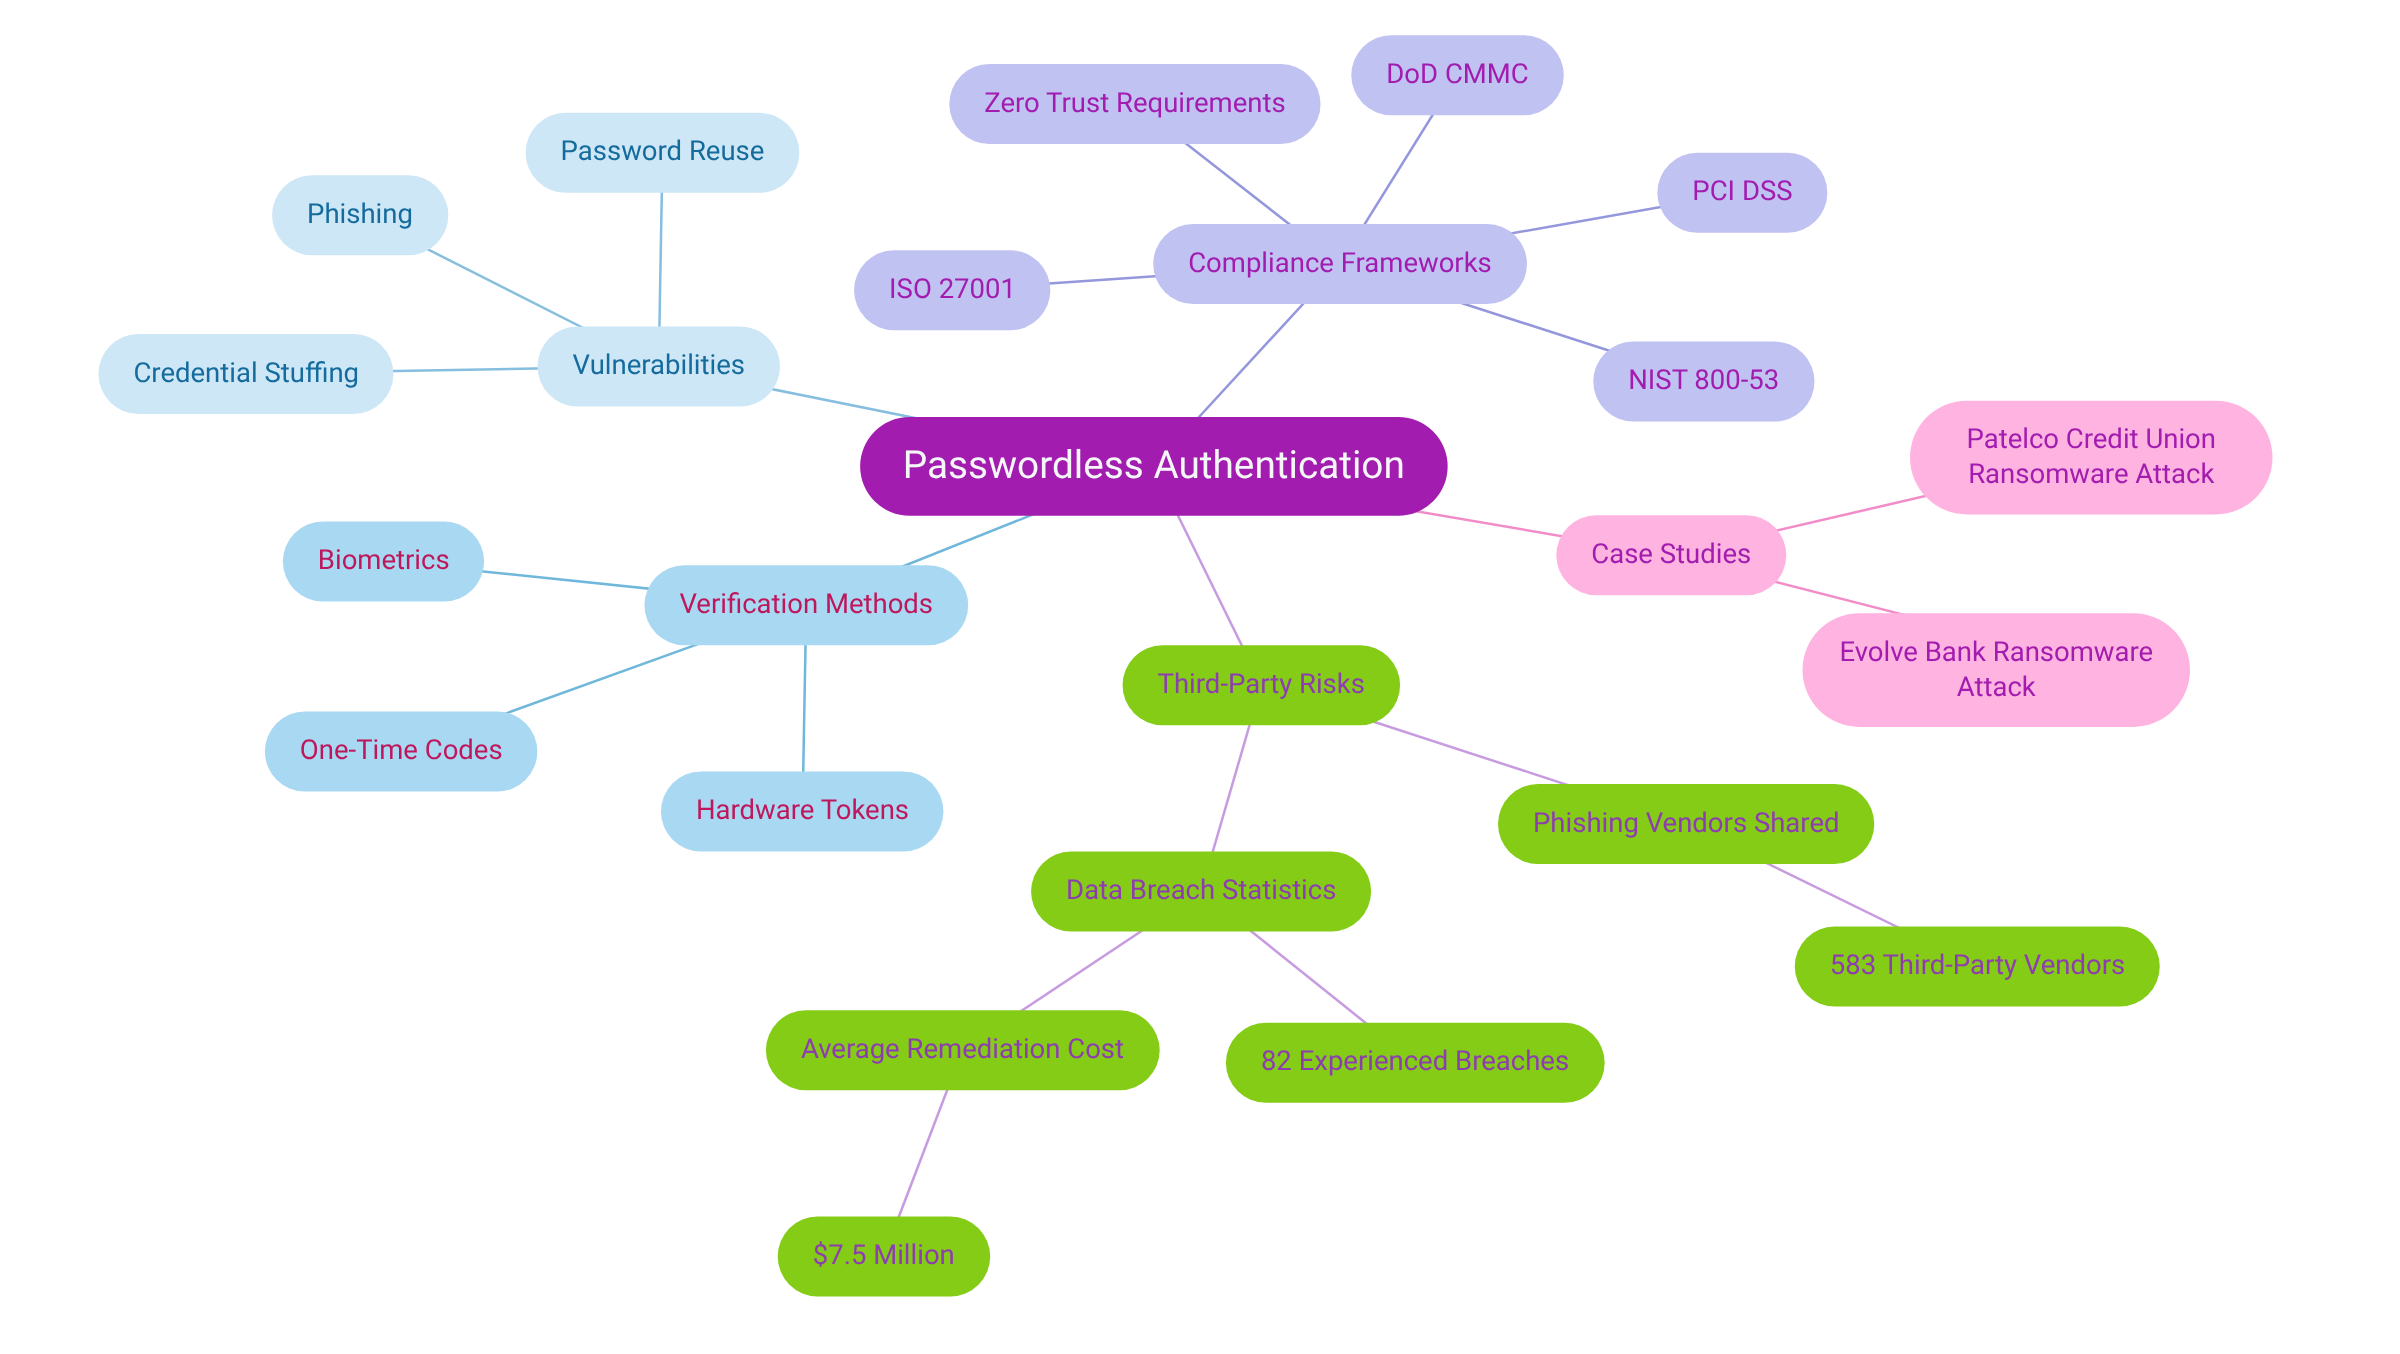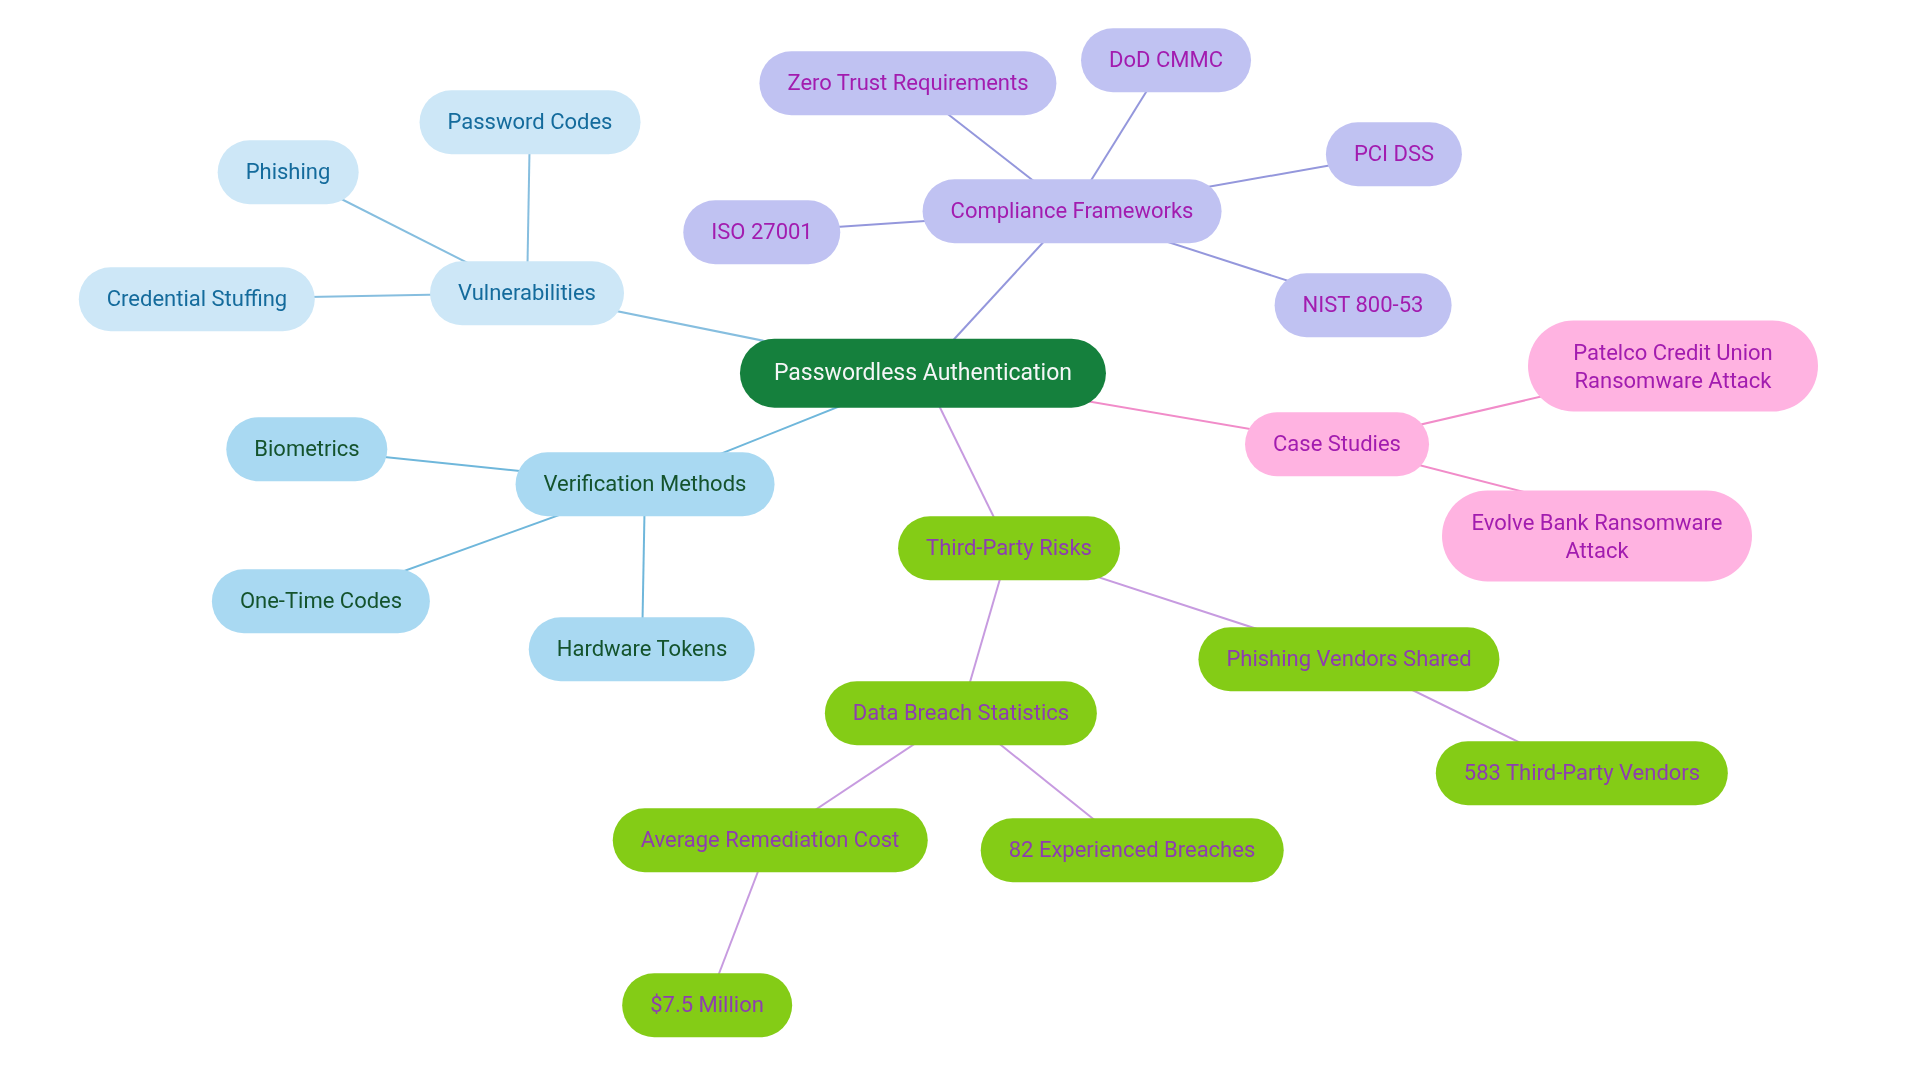"Password Codes" span { text: Codes -> Reuse }
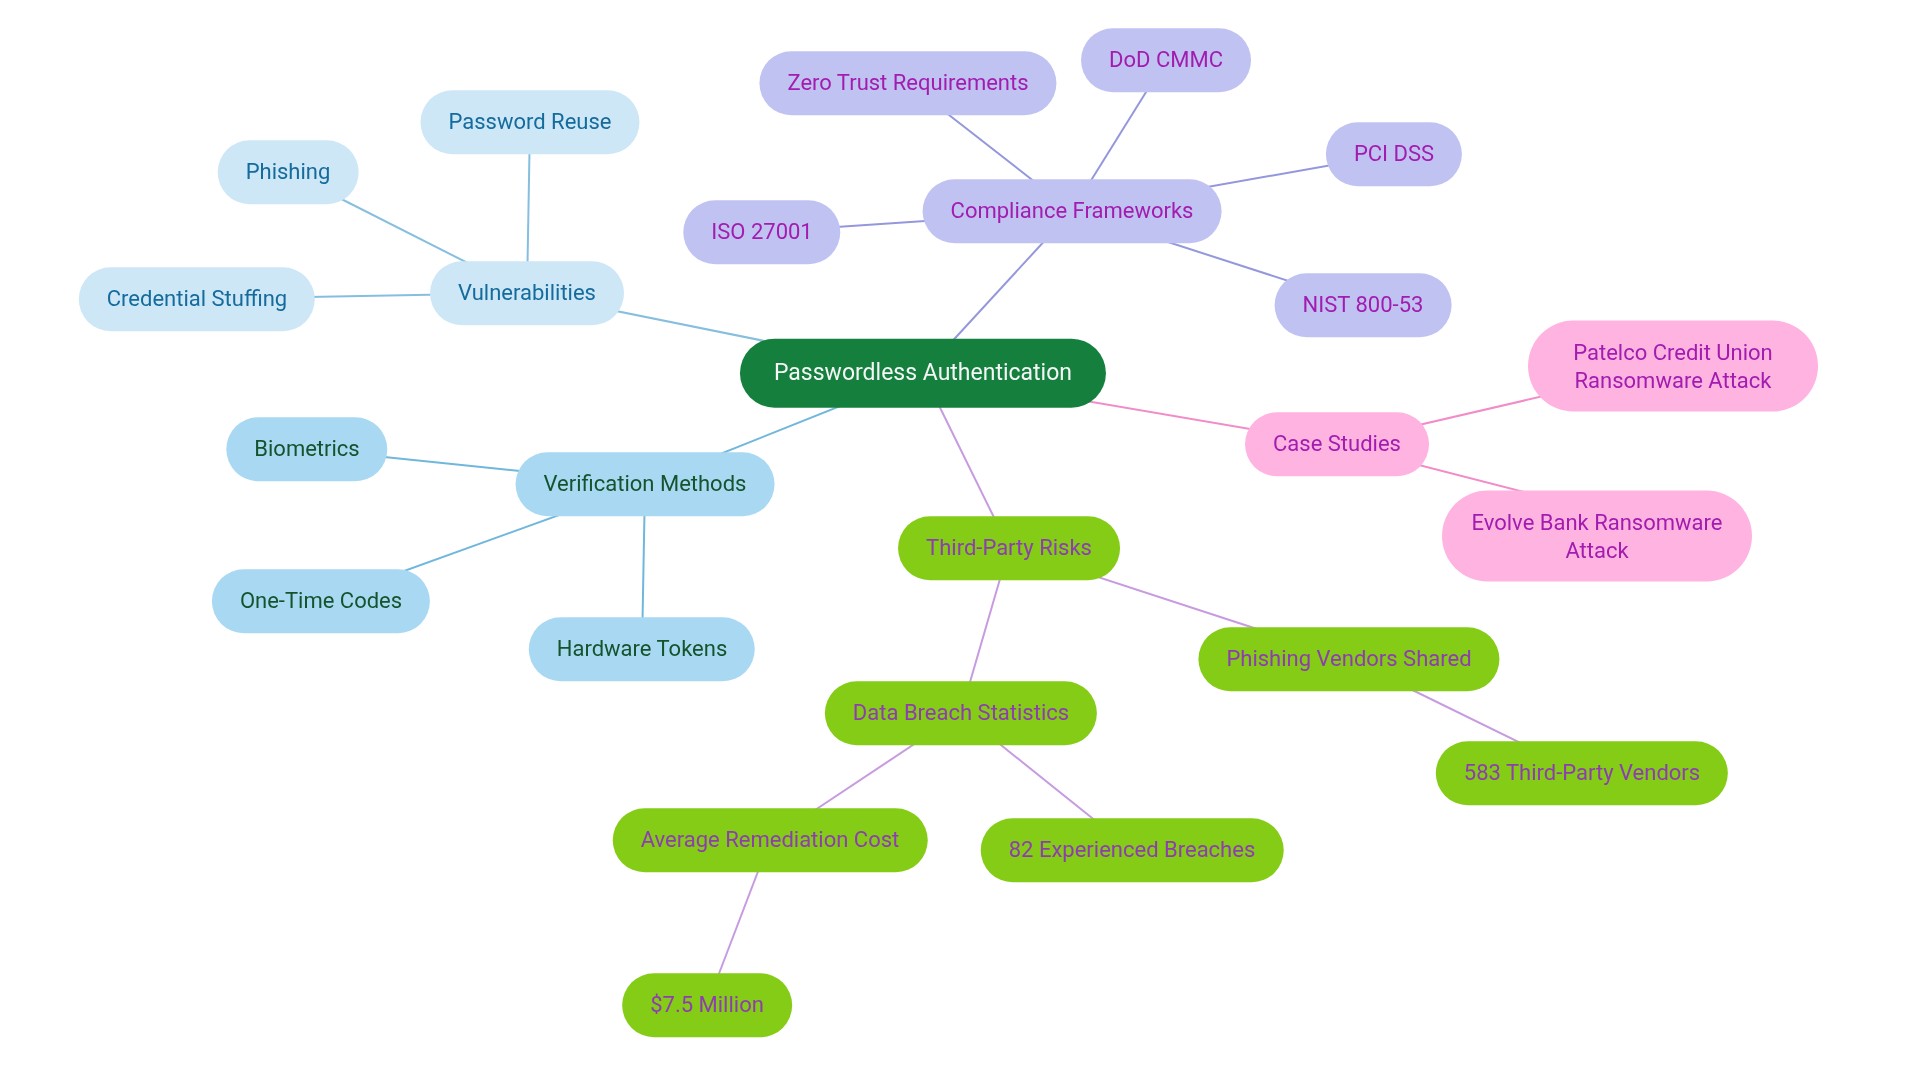"Passwordless Authentication" .node.root { background: #15803d -> #a21caf; font-size: 23px -> 31px }
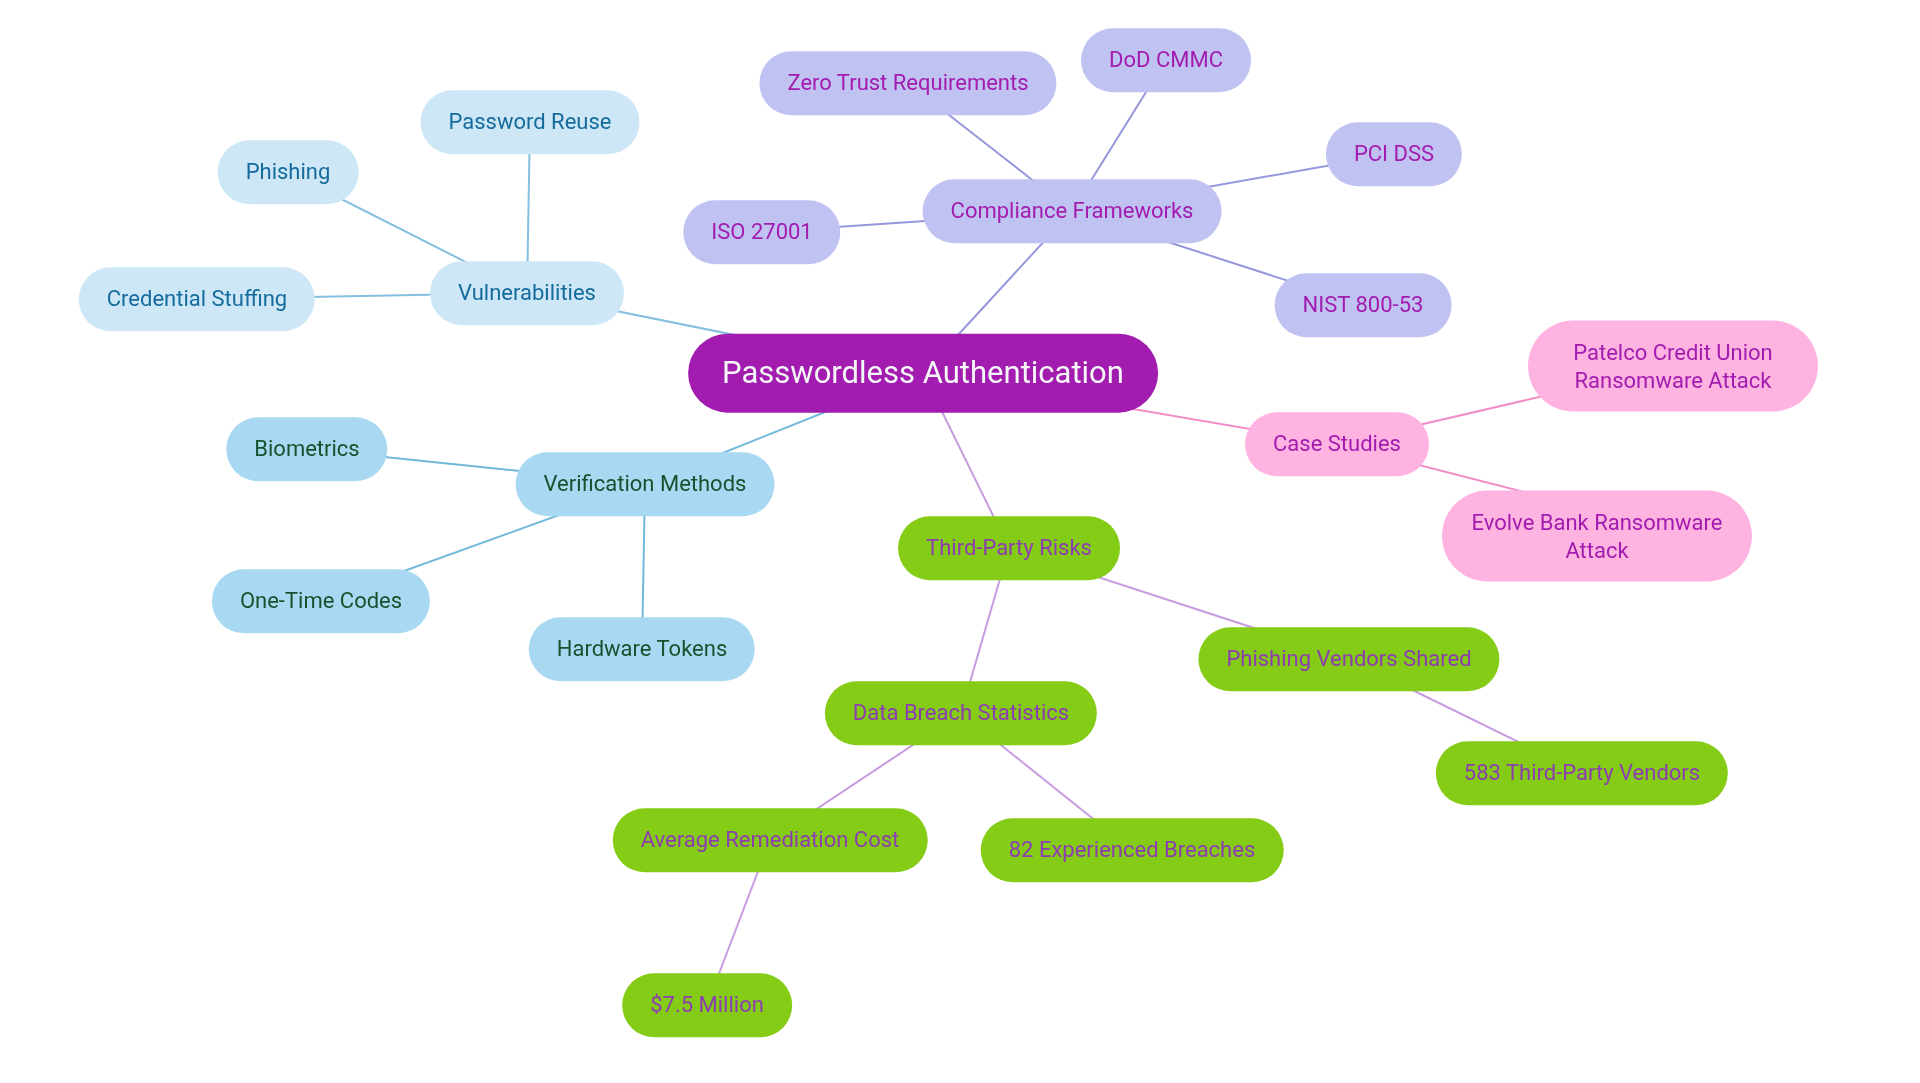"Biometrics" .node.skyblue { color: #14532d -> #be185d }
